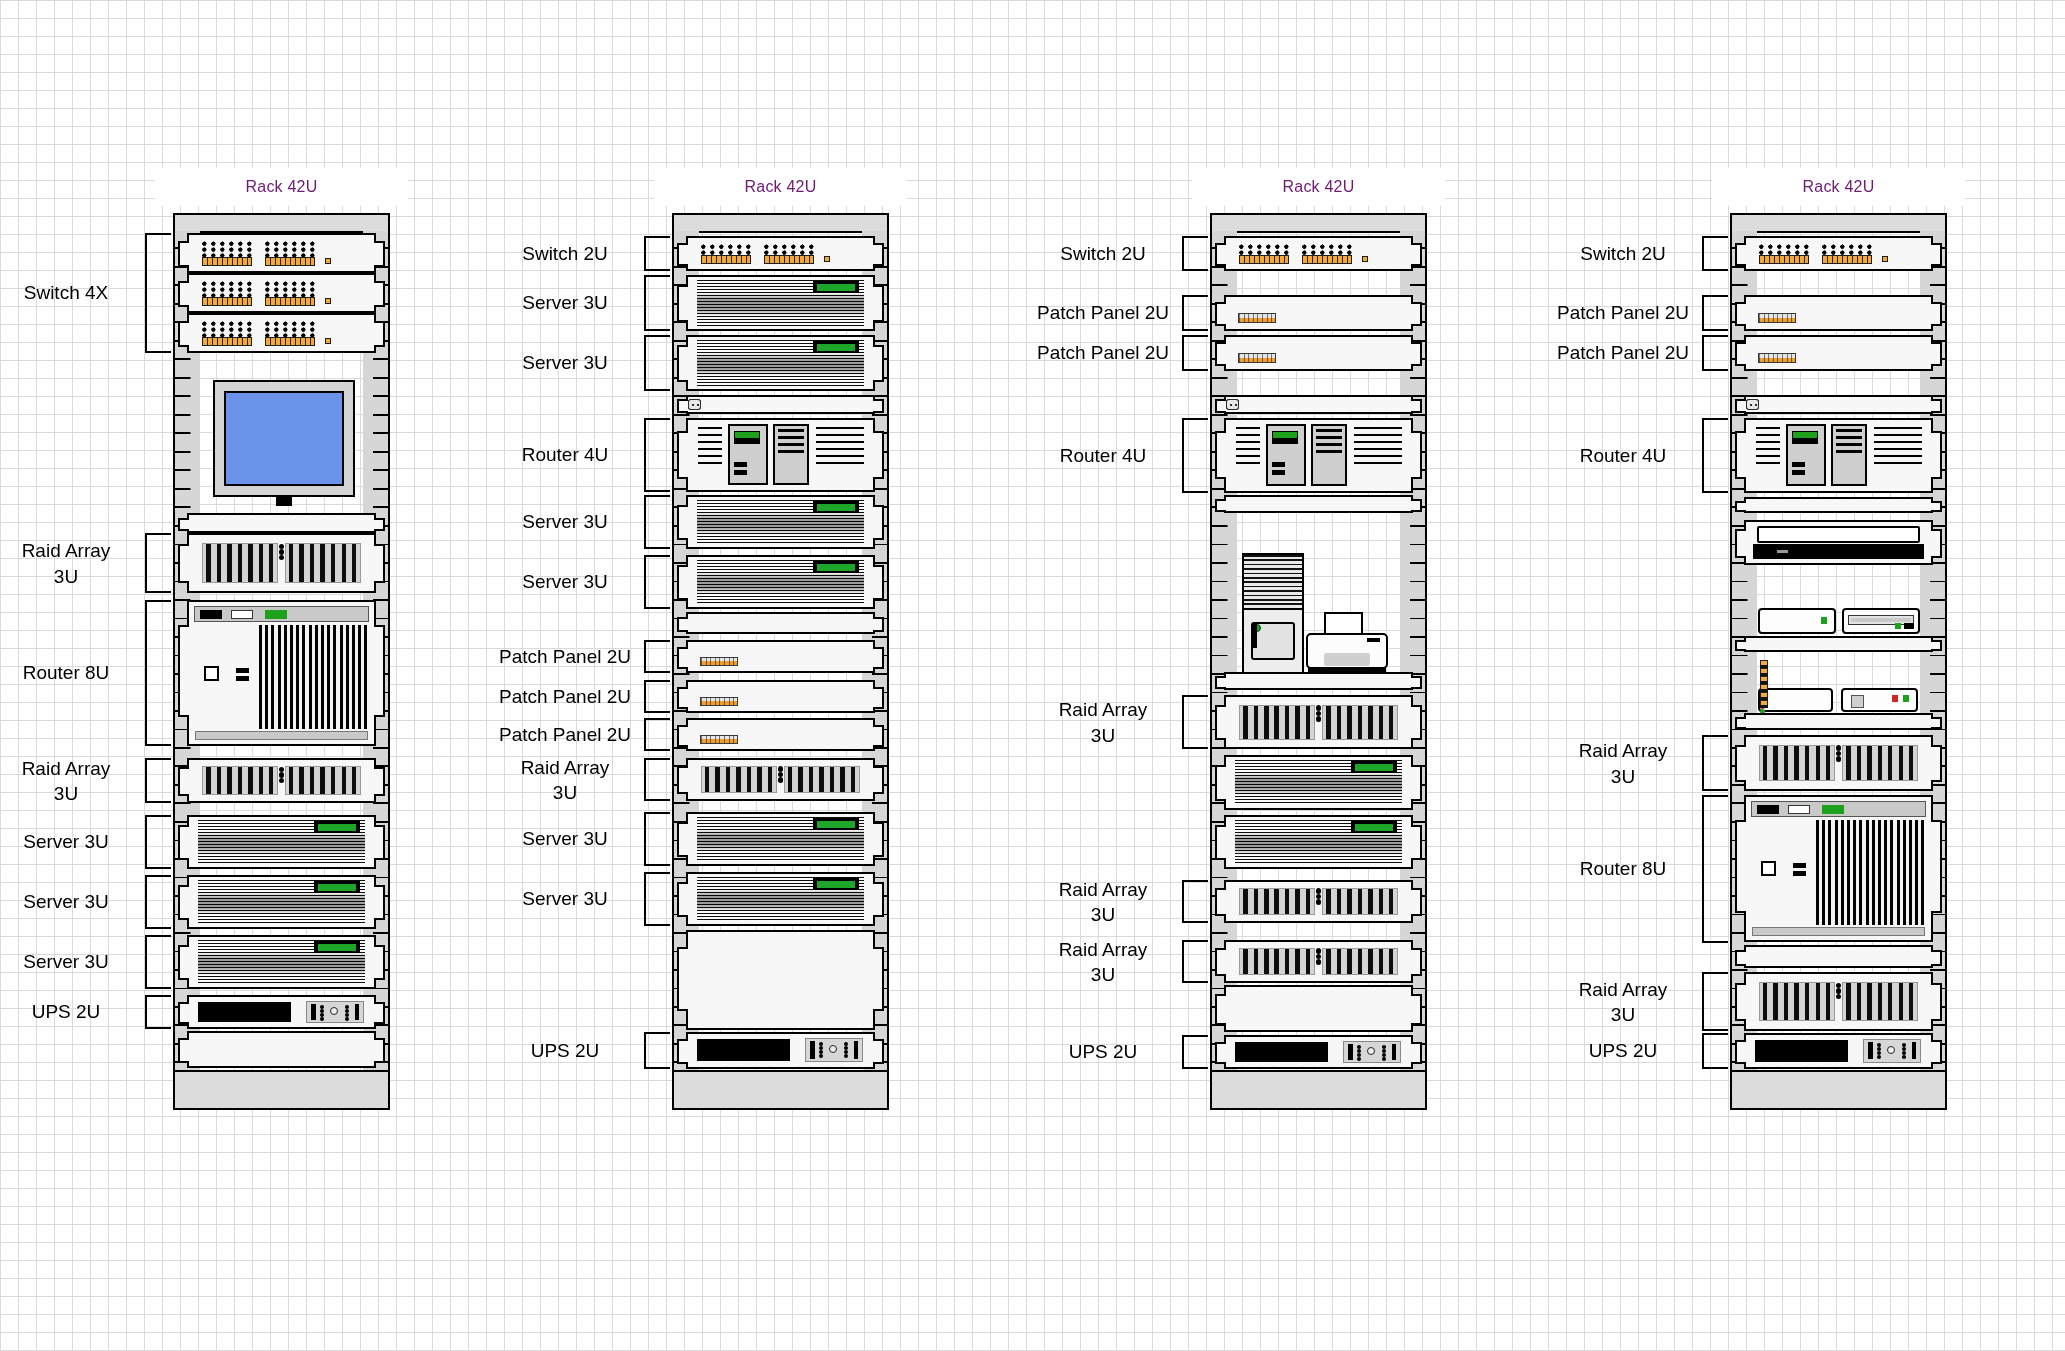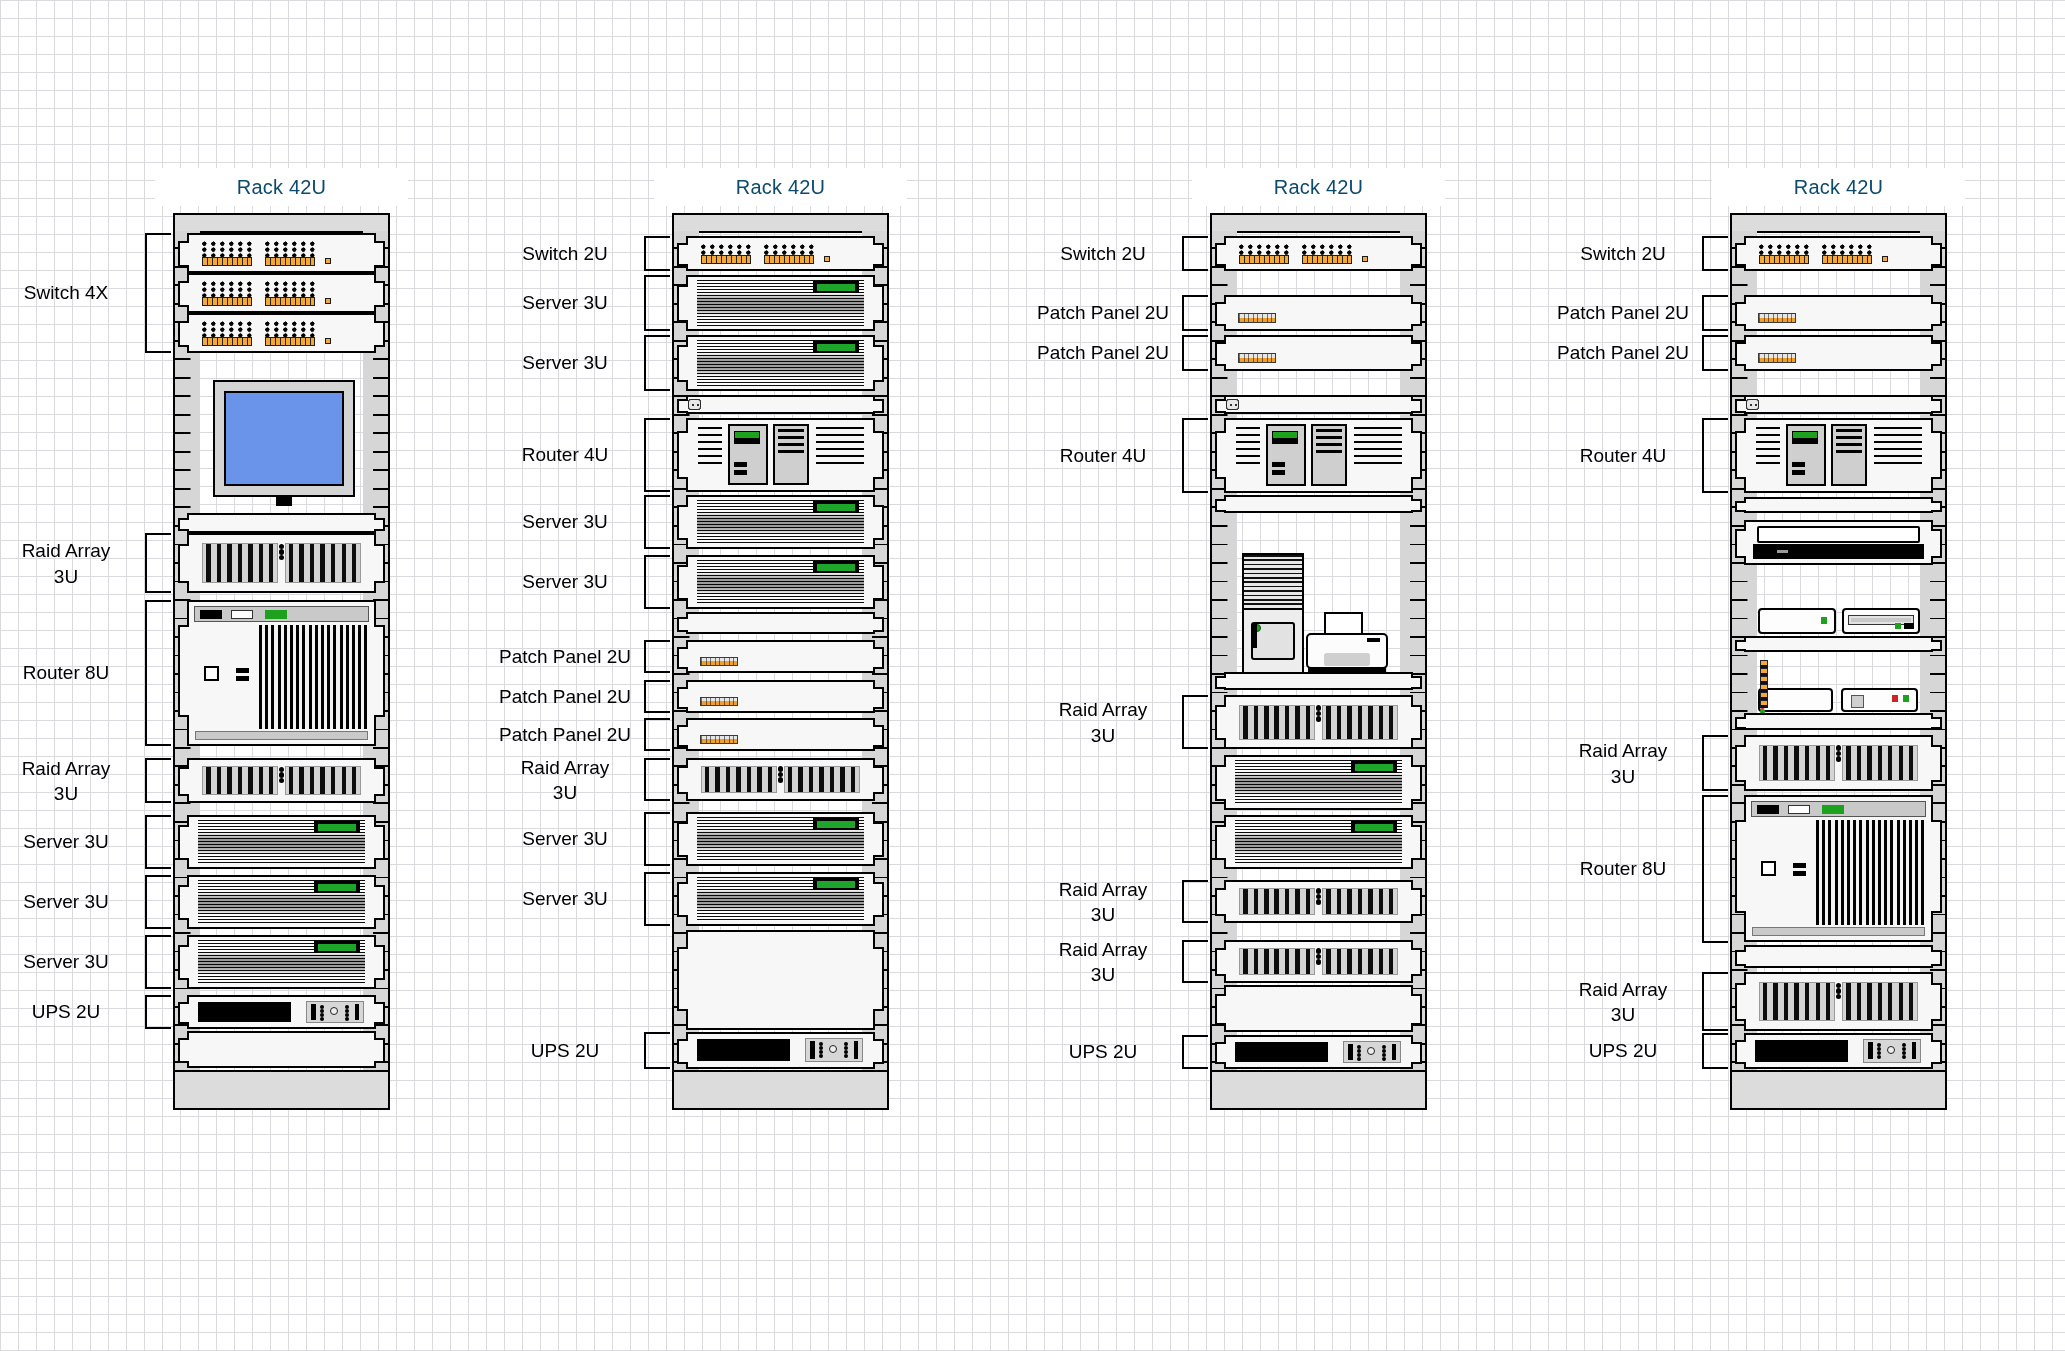"Rack 42U" .rtitle { color: #0c4a6e -> #701a75; font-size: 20px -> 16px }
